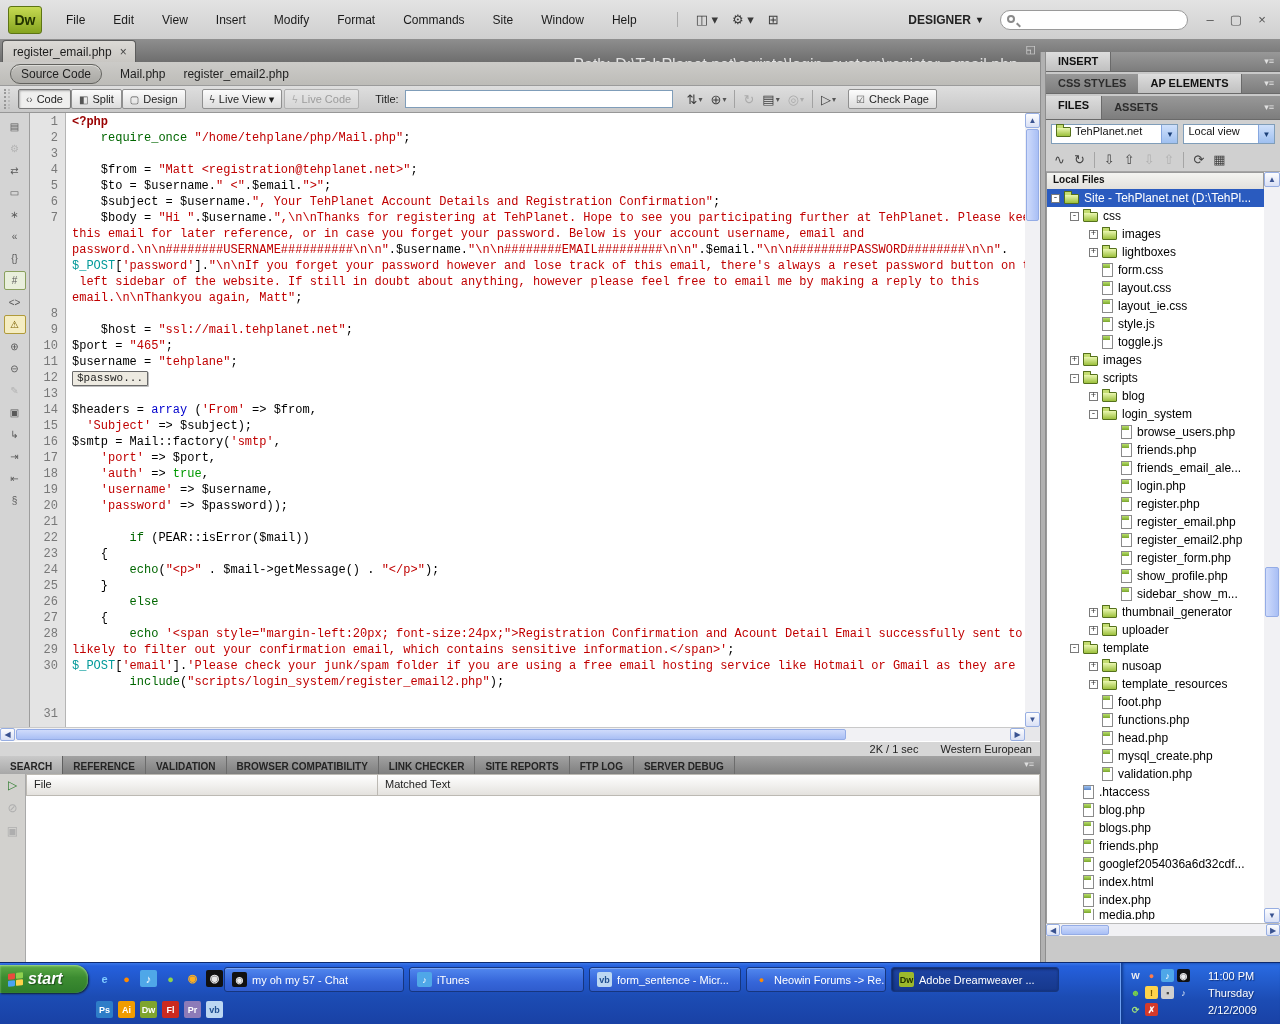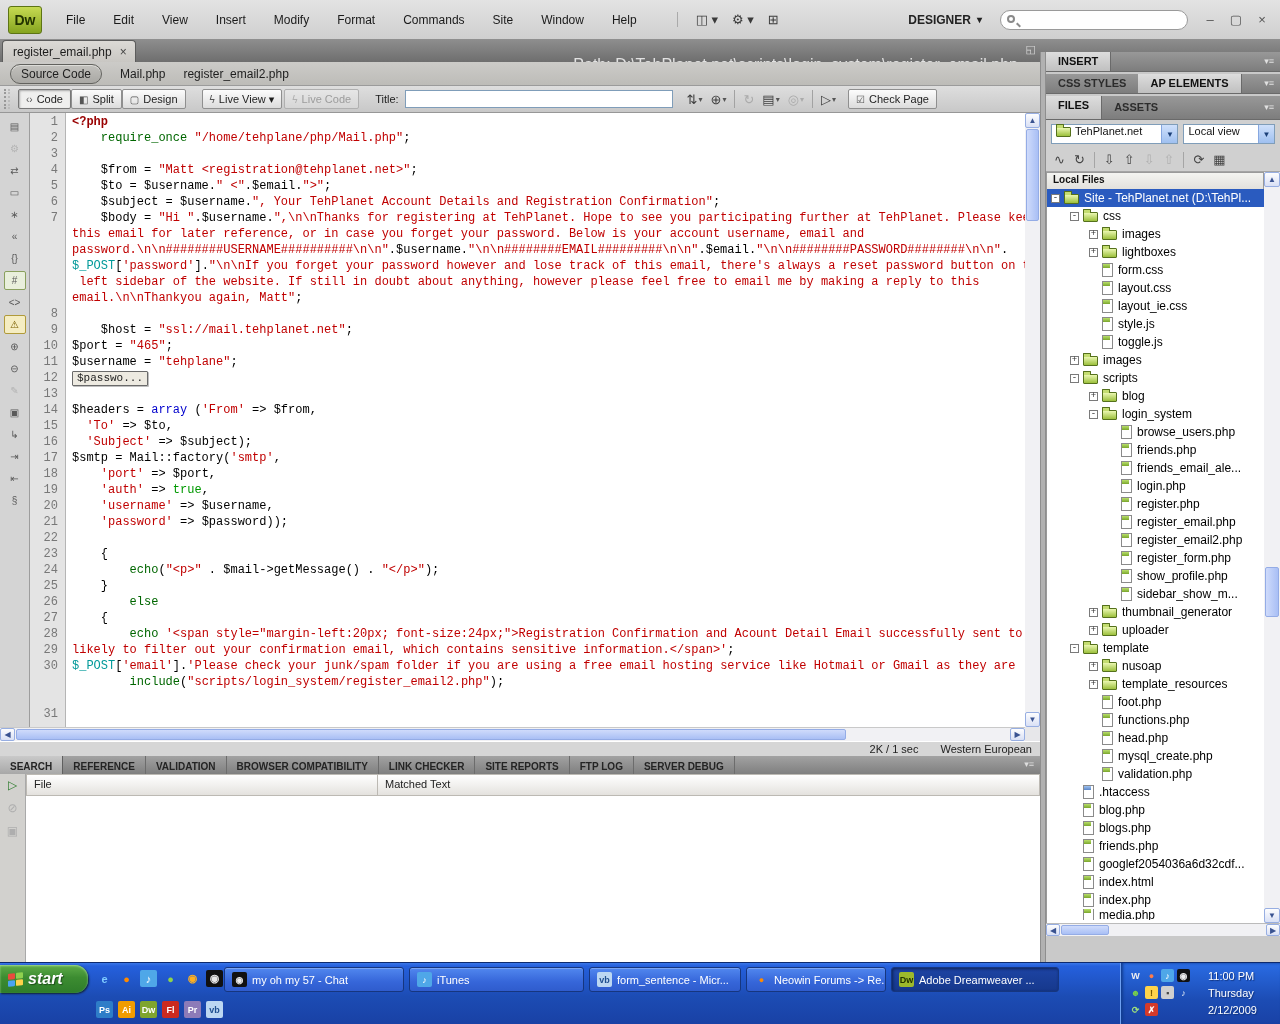"'To' => $to," div.code-row { html: <div><span> </span><span>'To'</span><span> =&gt; $to,</span></div> -> none }
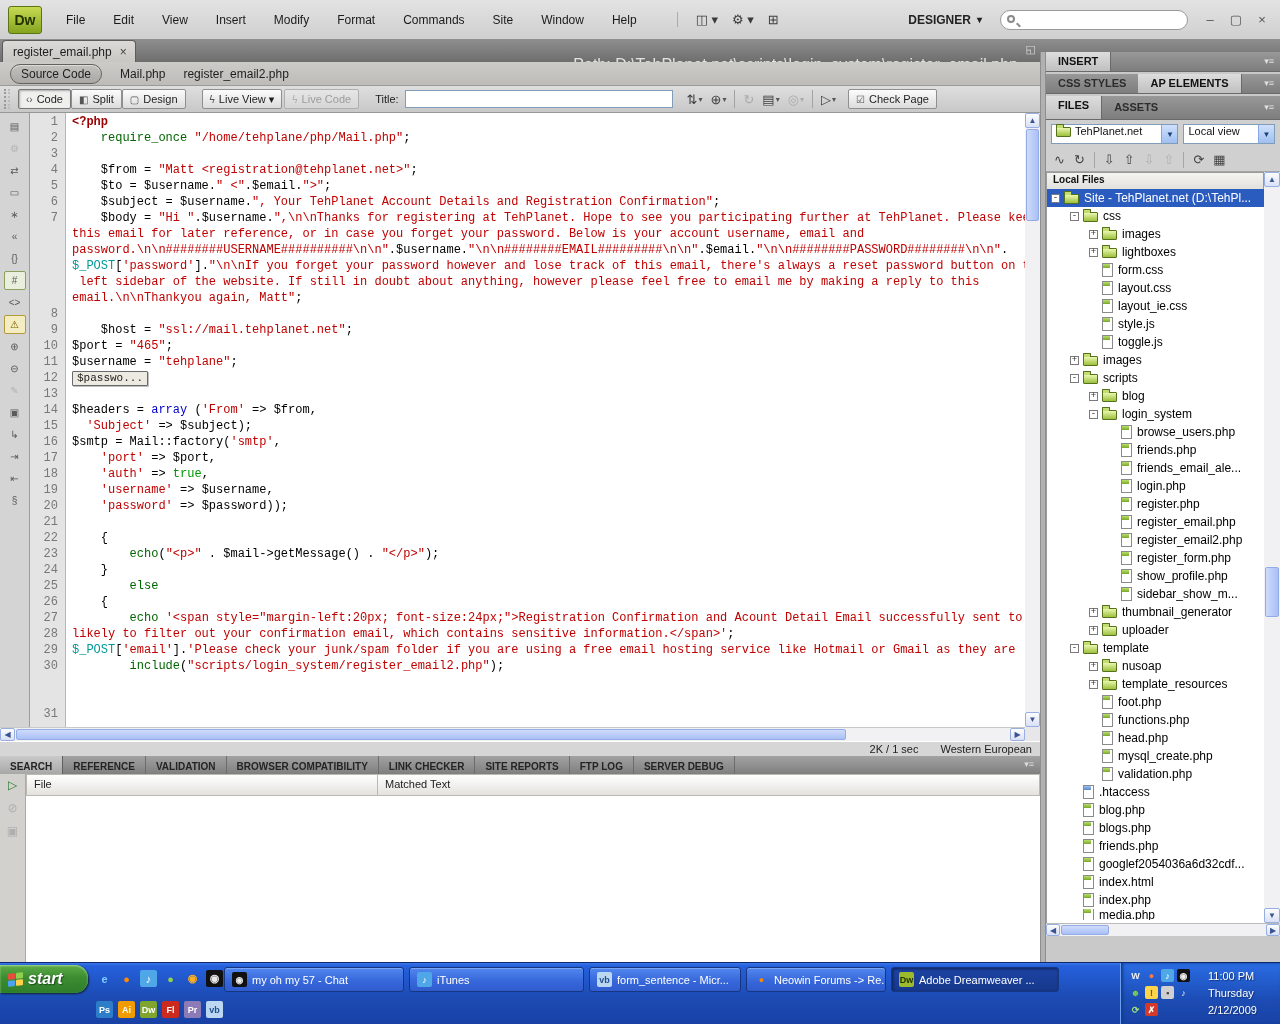"if (PEAR::isError($mail))" div.code-row { html: none -> <div><span> </span><span>if</span><span> (PEAR::isError($mail))</span></div> }
